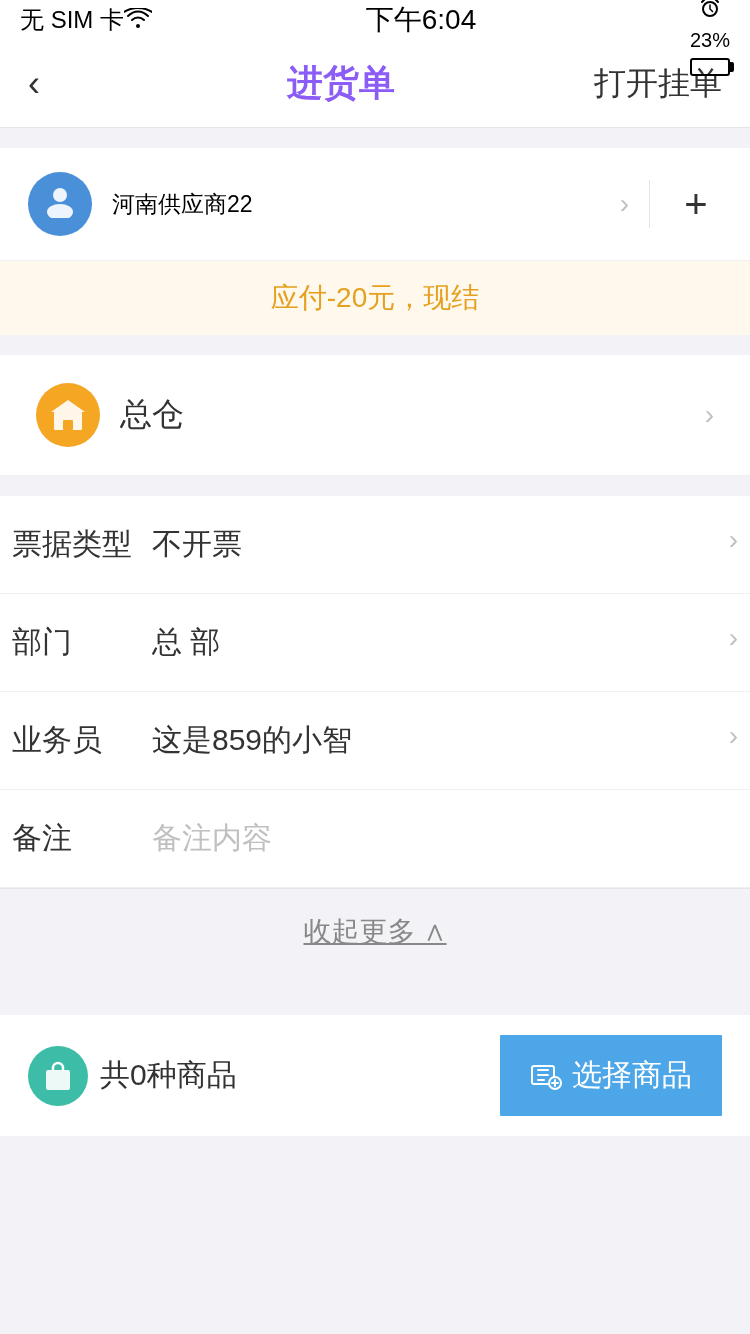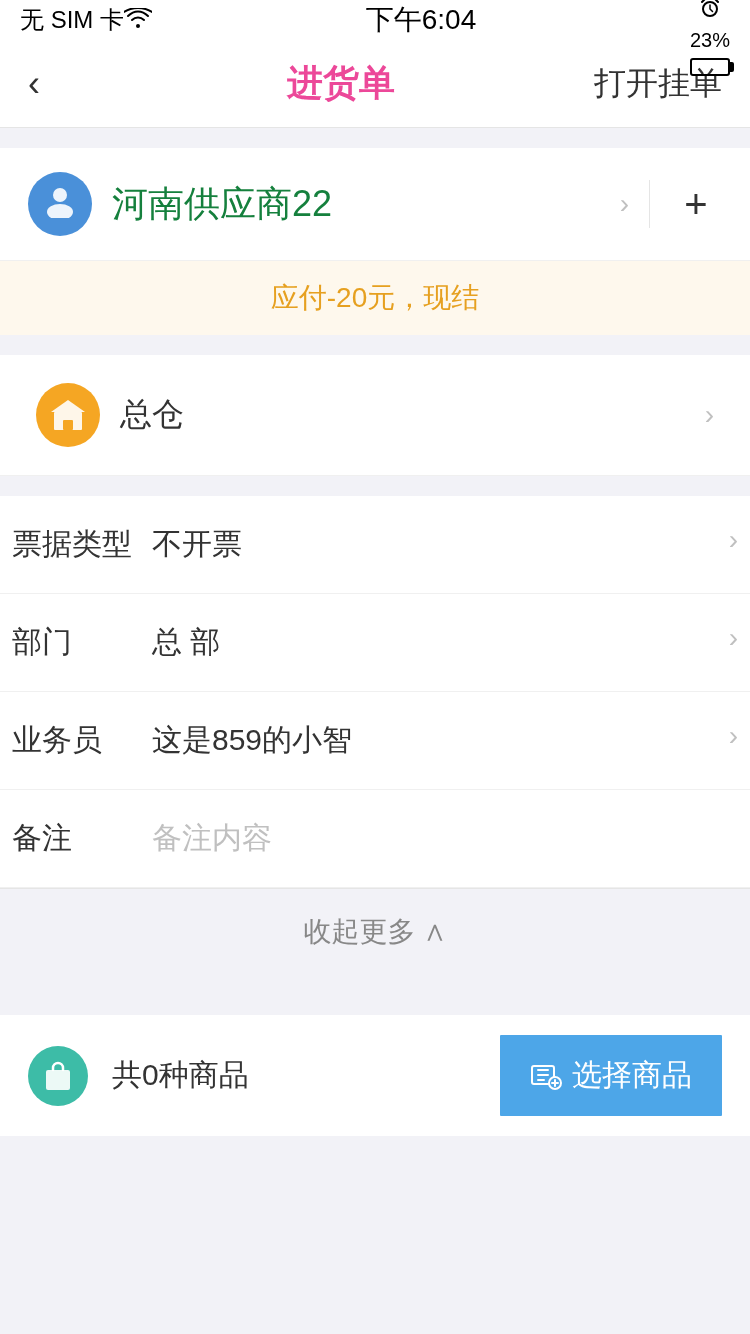"进货单" .nav-title { color: #ec4899 -> #8b5cf6 }
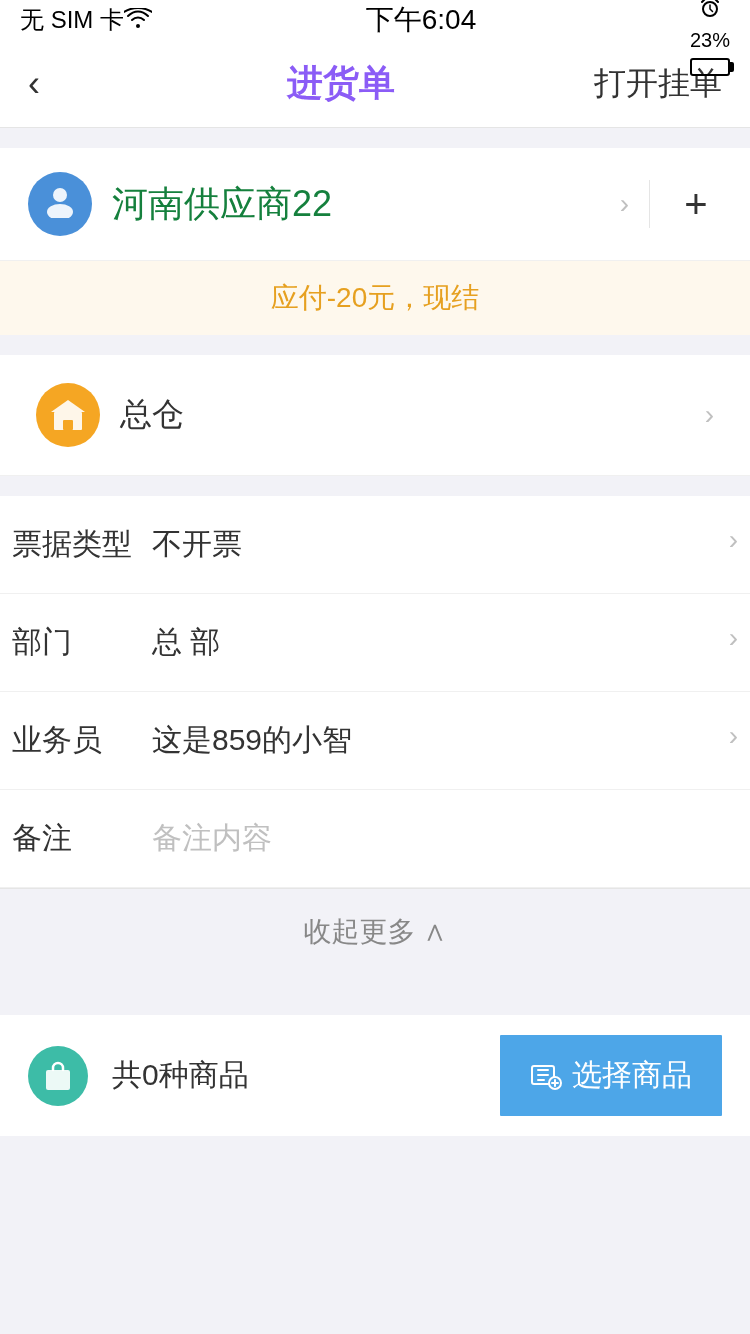"河南供应商22" .supplier-name { color: #15803d -> #000000; font-size: 36px -> 23px }
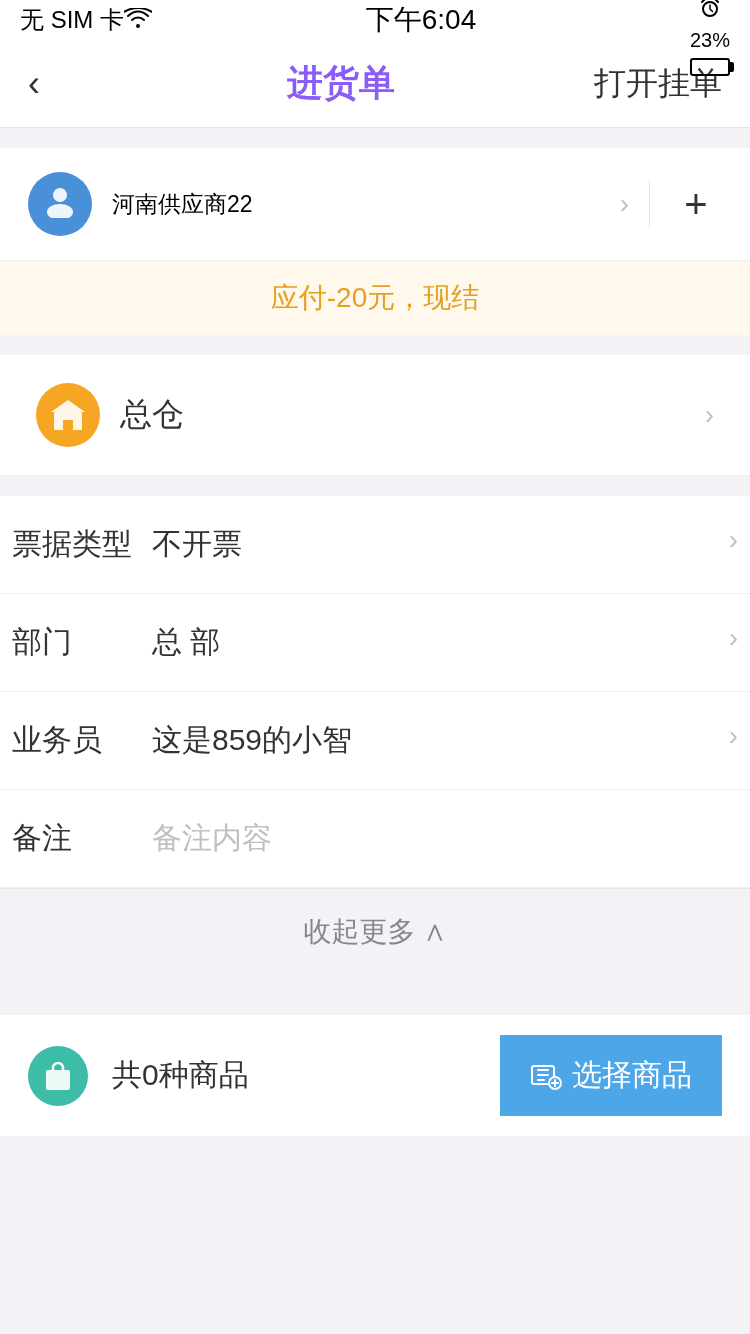"收起更多 ∧" .collapse-text { text-decoration: none -> underline }
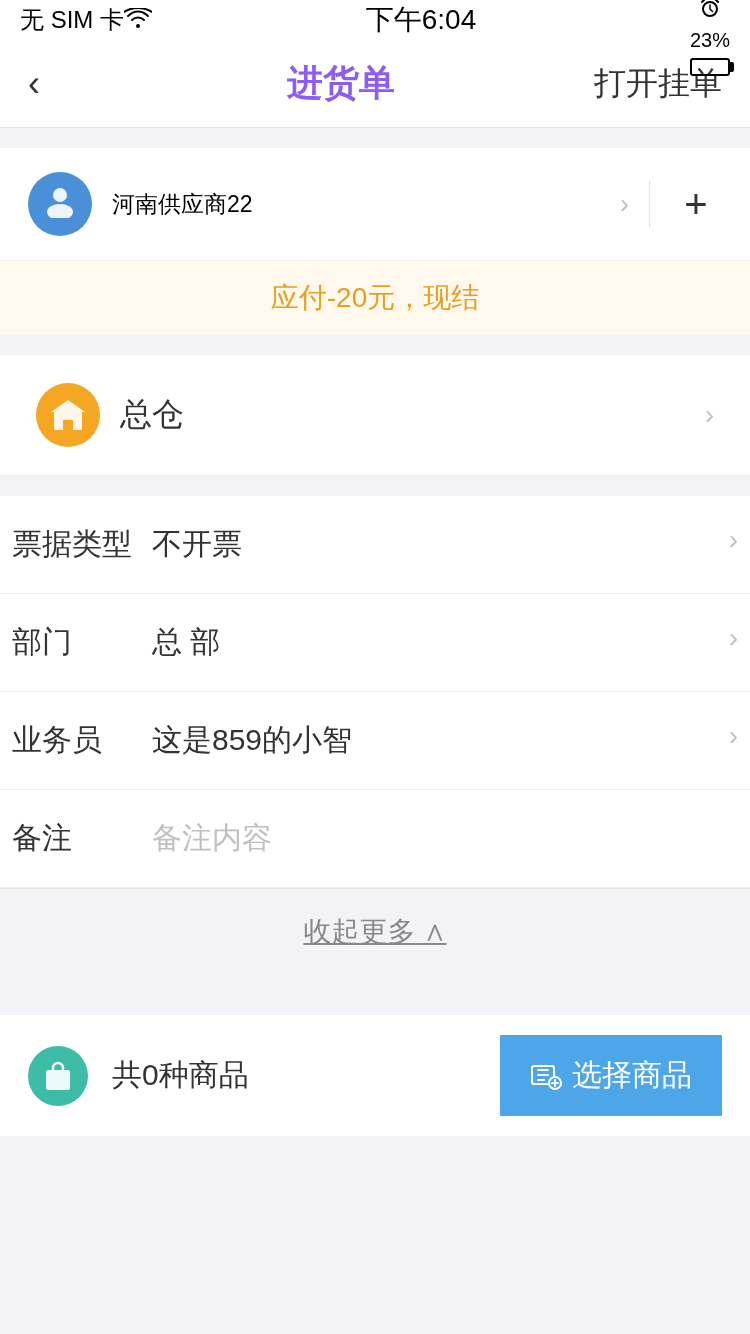"共0种商品" .product-count-wrap { gap: 24px -> 12px }
